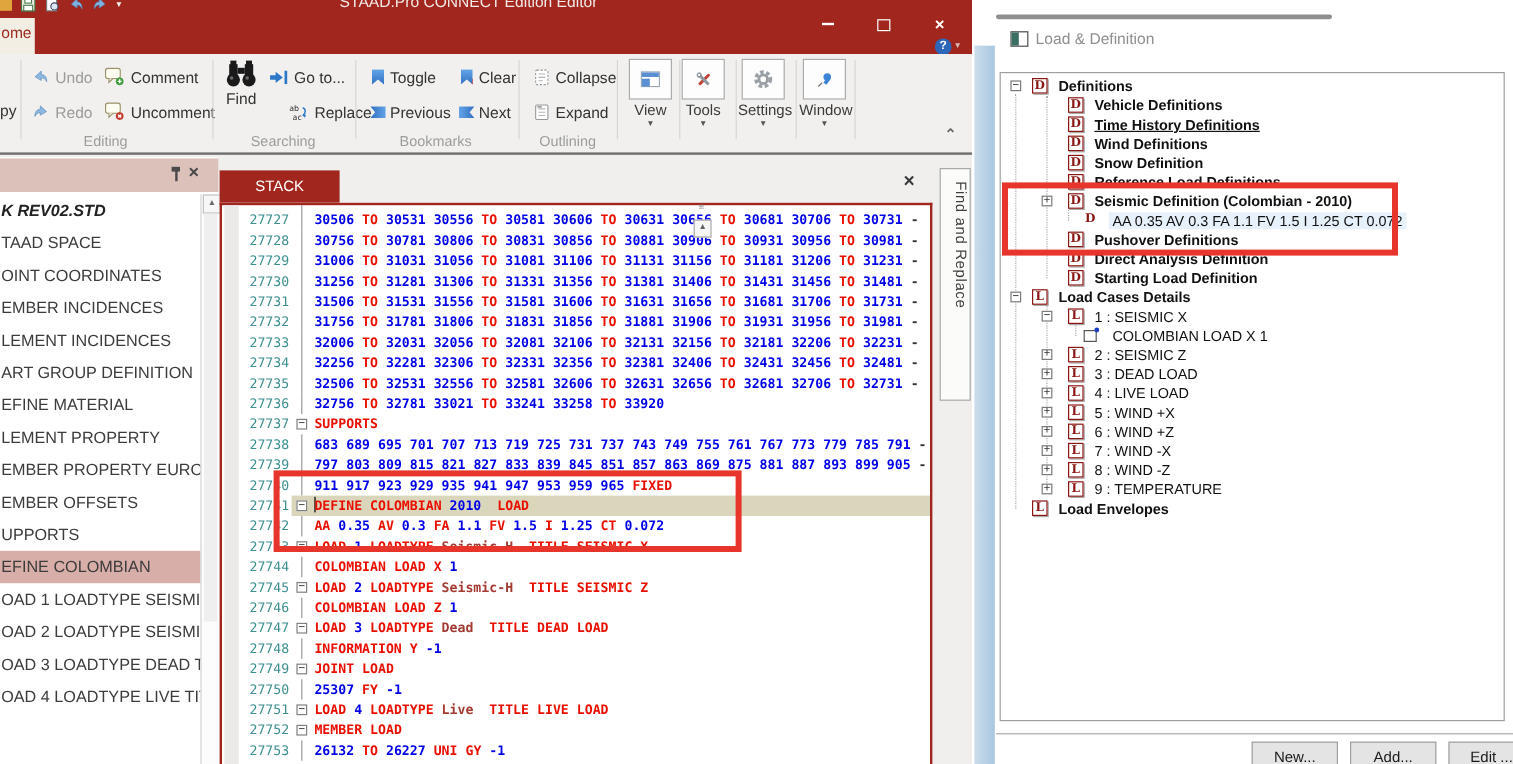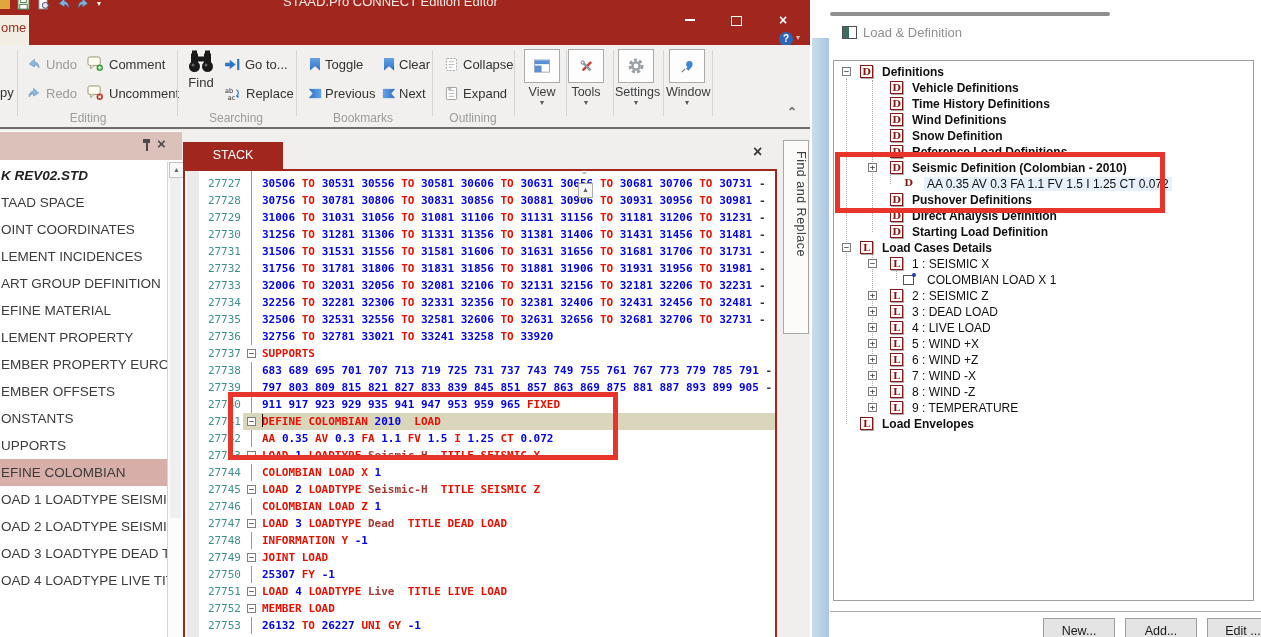"ab" div.rbtn { left: 224px -> 240px }
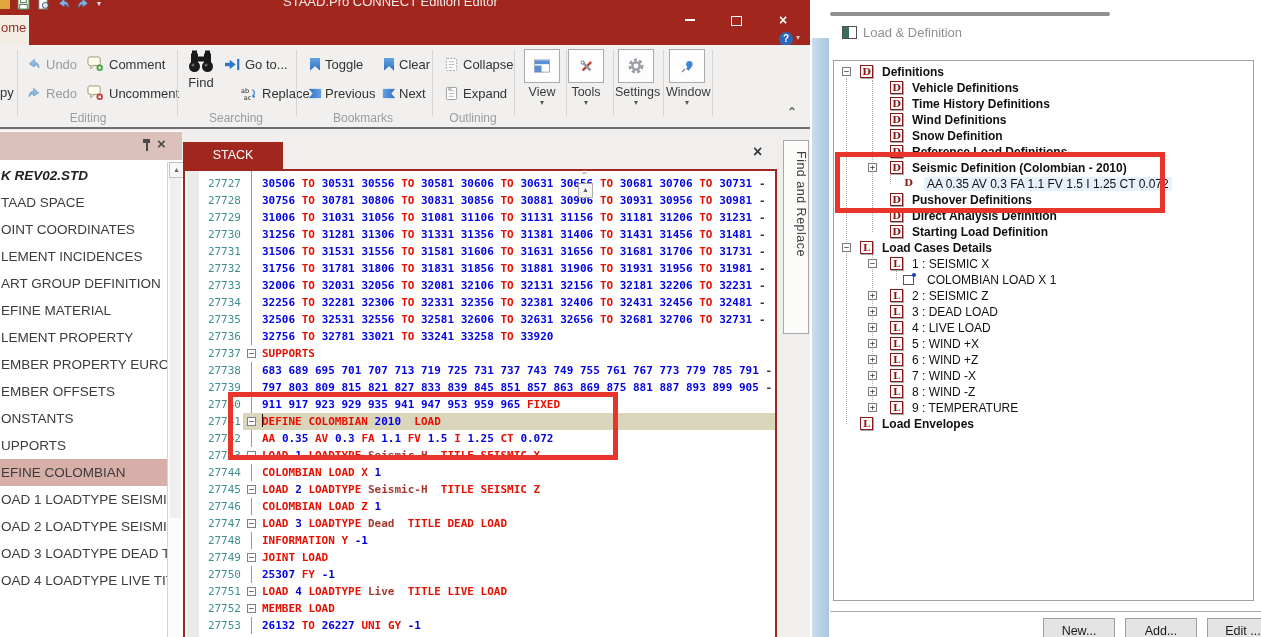"Time History Definitions" span.tlabel { text-decoration: none -> underline }
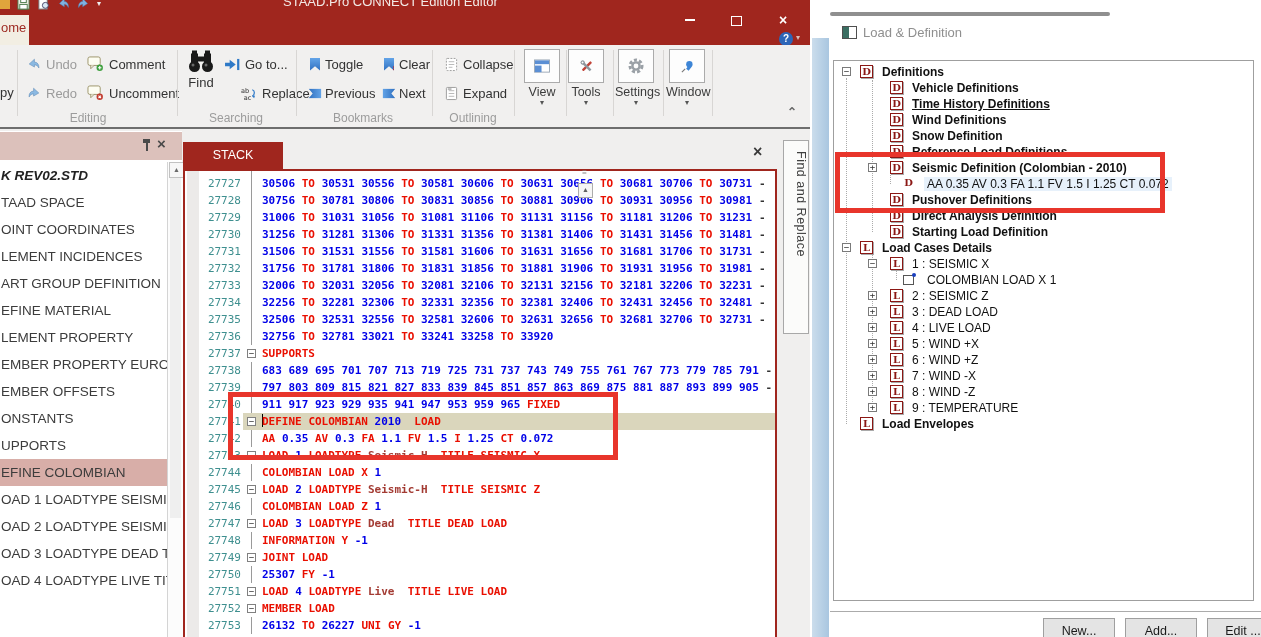"EMBER INCIDENCES" div.sb-item { html: none -> <div>EMBER INCIDENCES</div> }
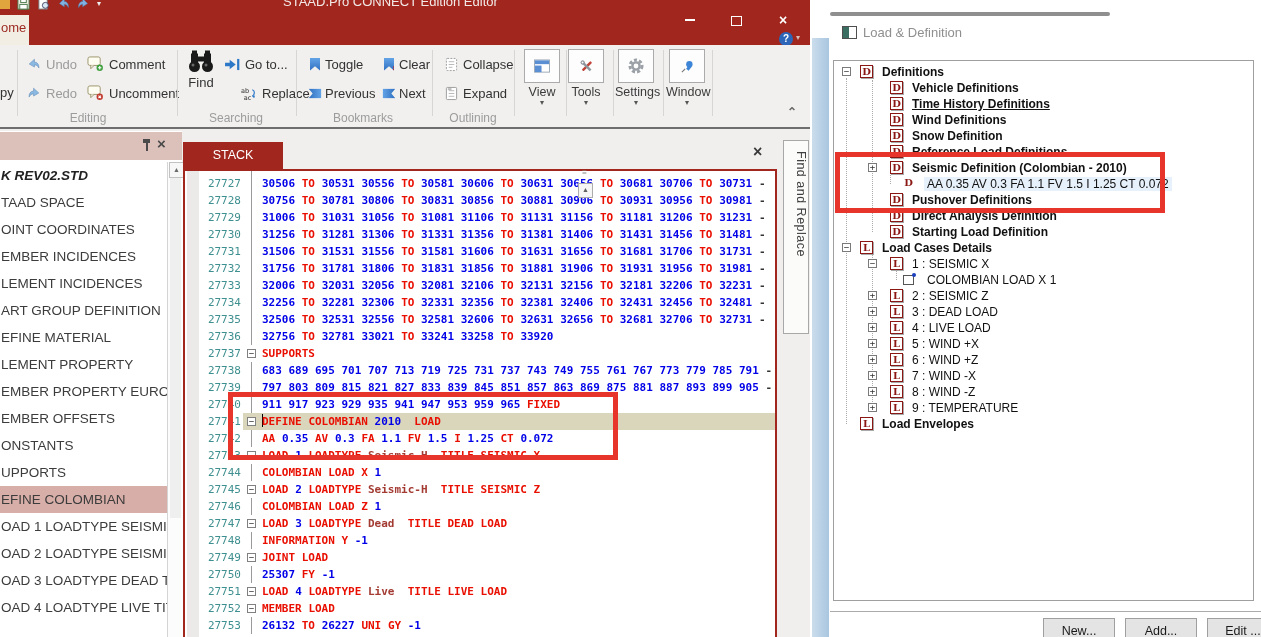"ONSTANTS" div.sb-item { html: <div>ONSTANTS</div> -> none }
